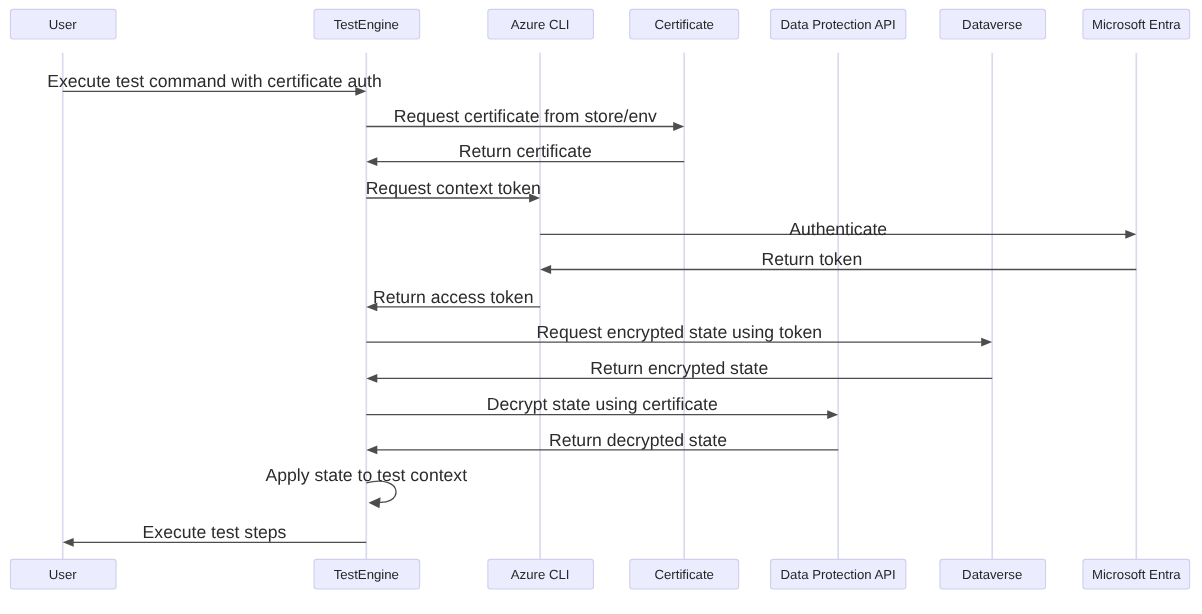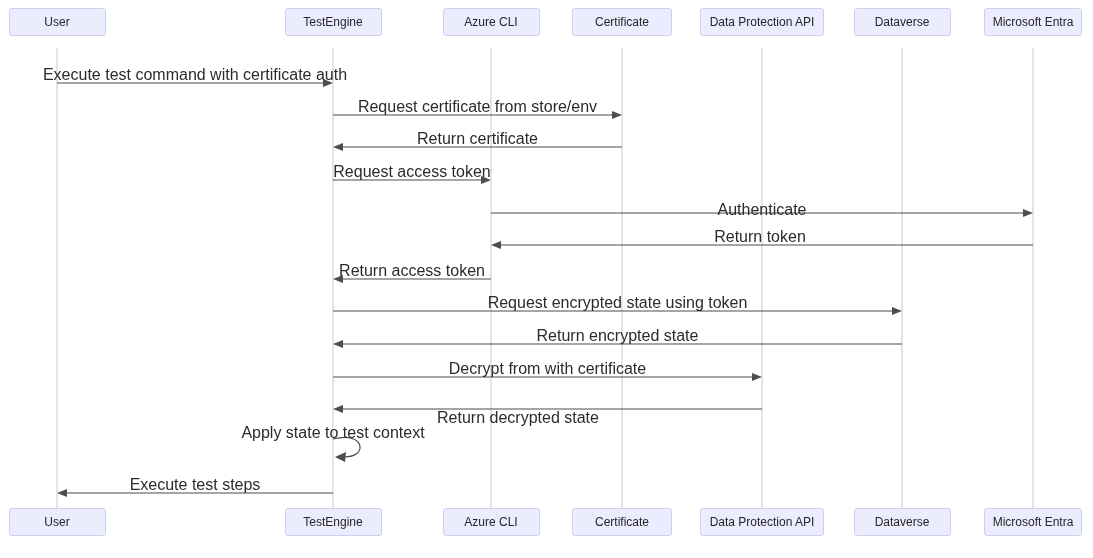"Request access token" div.msg-label { text: access -> context }
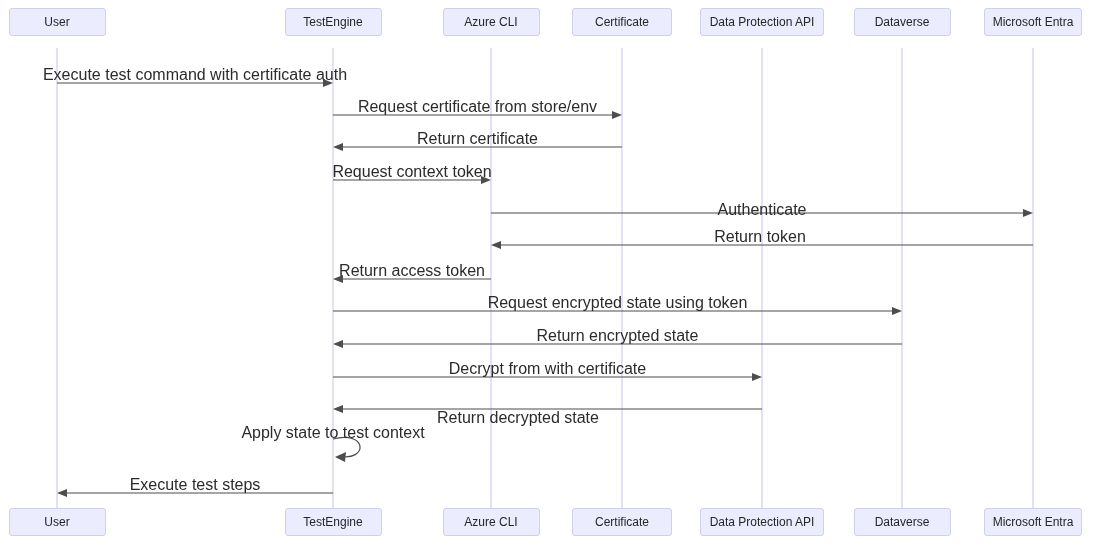"Return token" div.msg-label { left: 760px -> 738px }
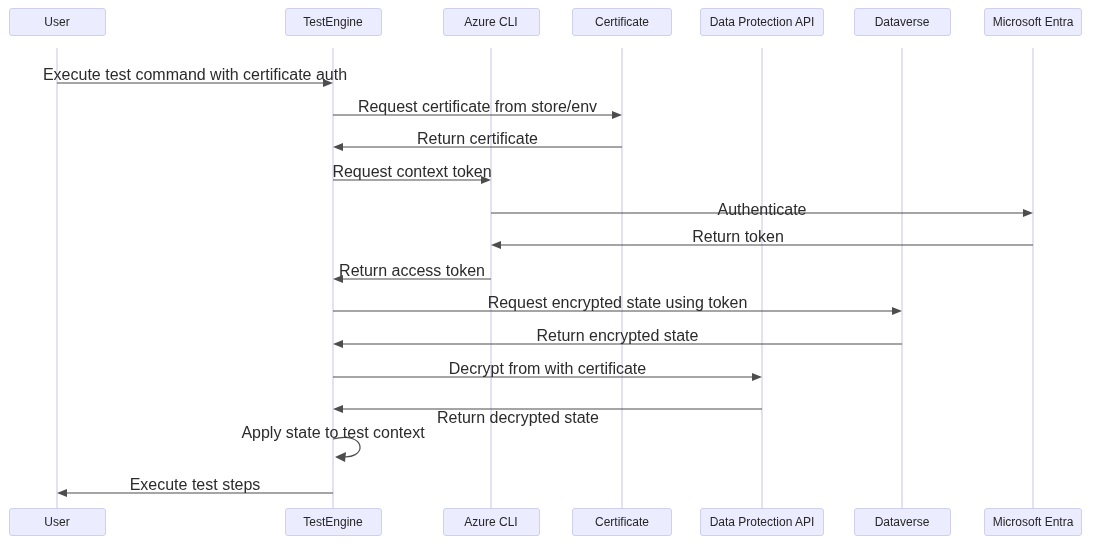"Decrypt from with certificate" div.msg-label { text: from with -> state using }
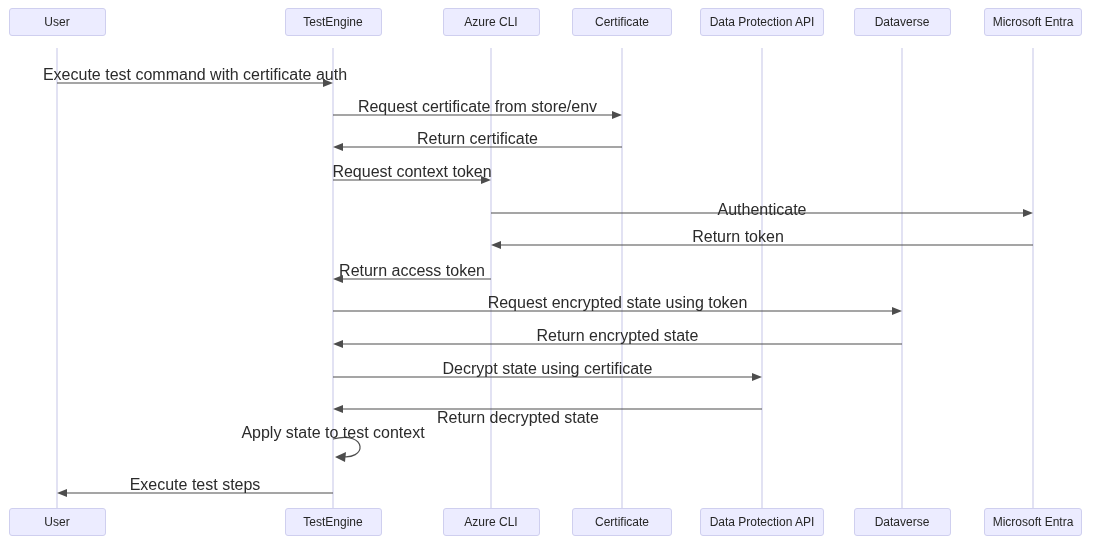"Return decrypted state" div.msg-label { left: 518px -> 580px; margin-top: 17px -> none }
